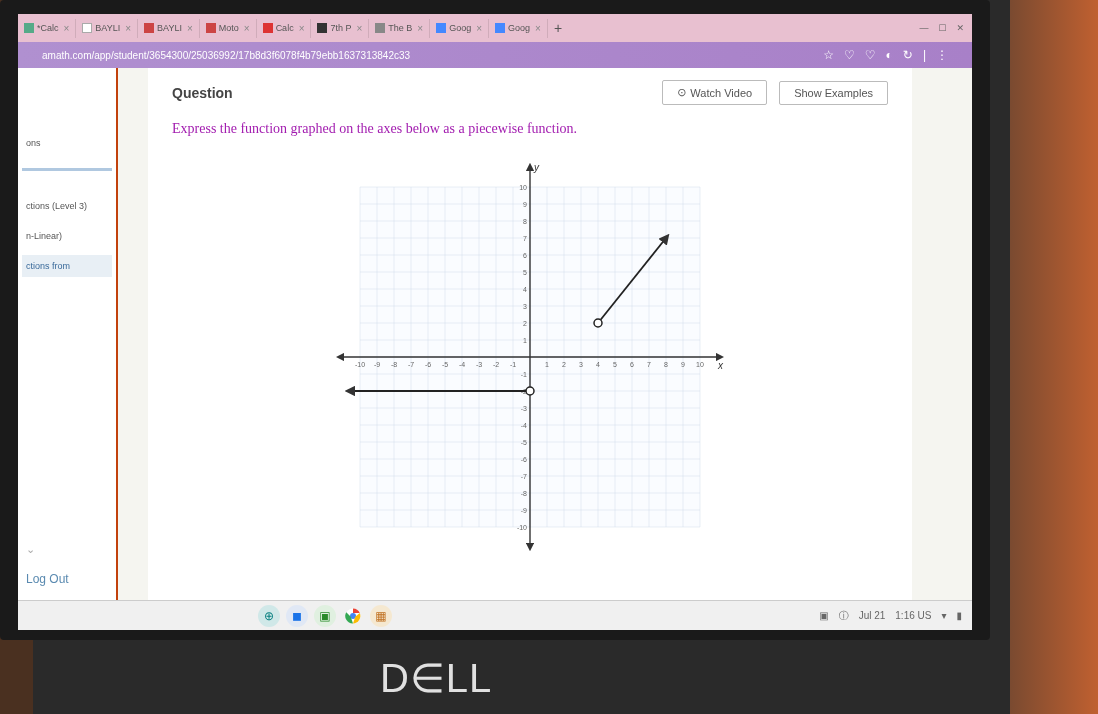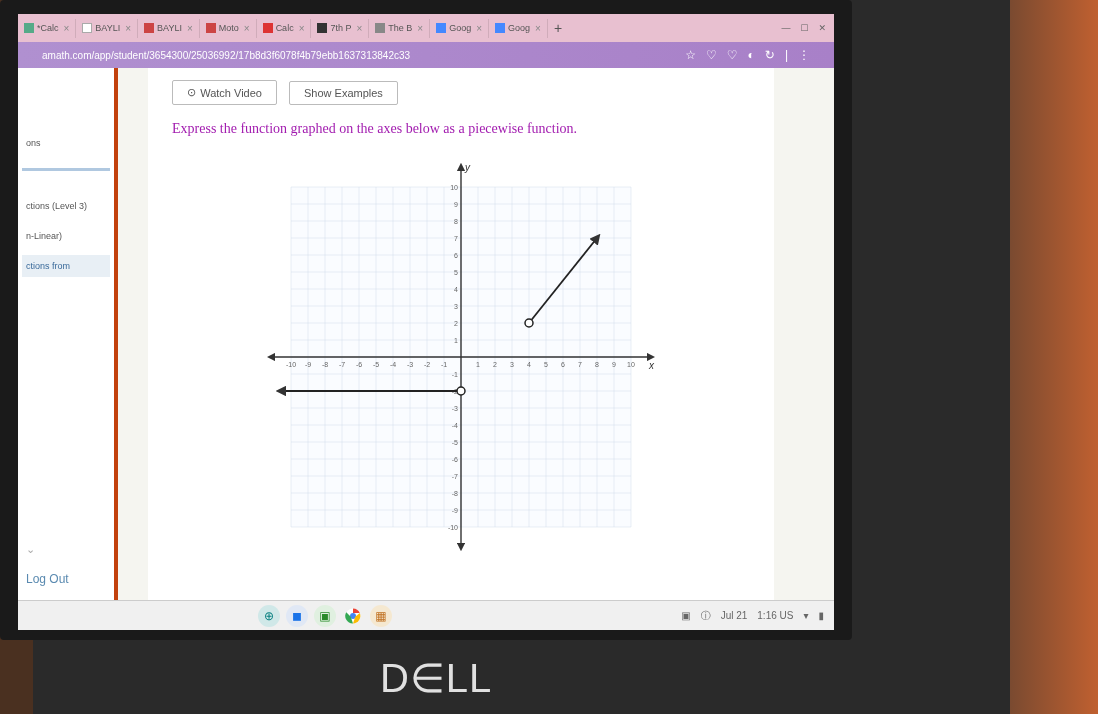"*Calc" .screen { width: 852px -> 990px }
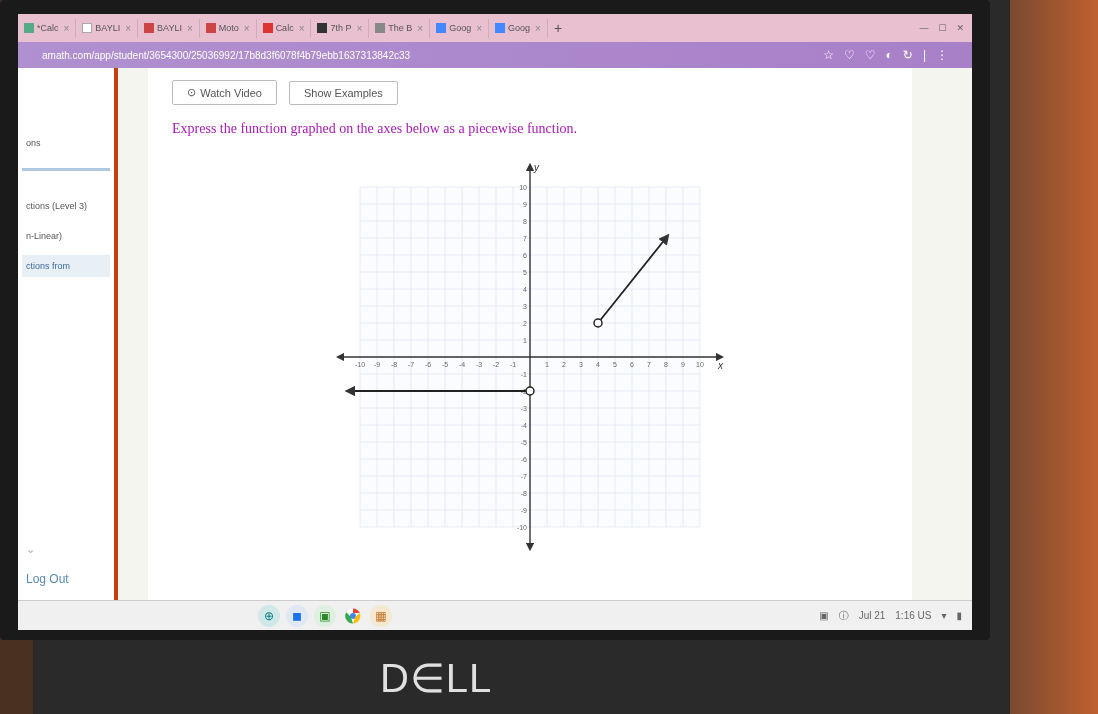"Question" div.q-title { html: none -> <div>Question</div> }
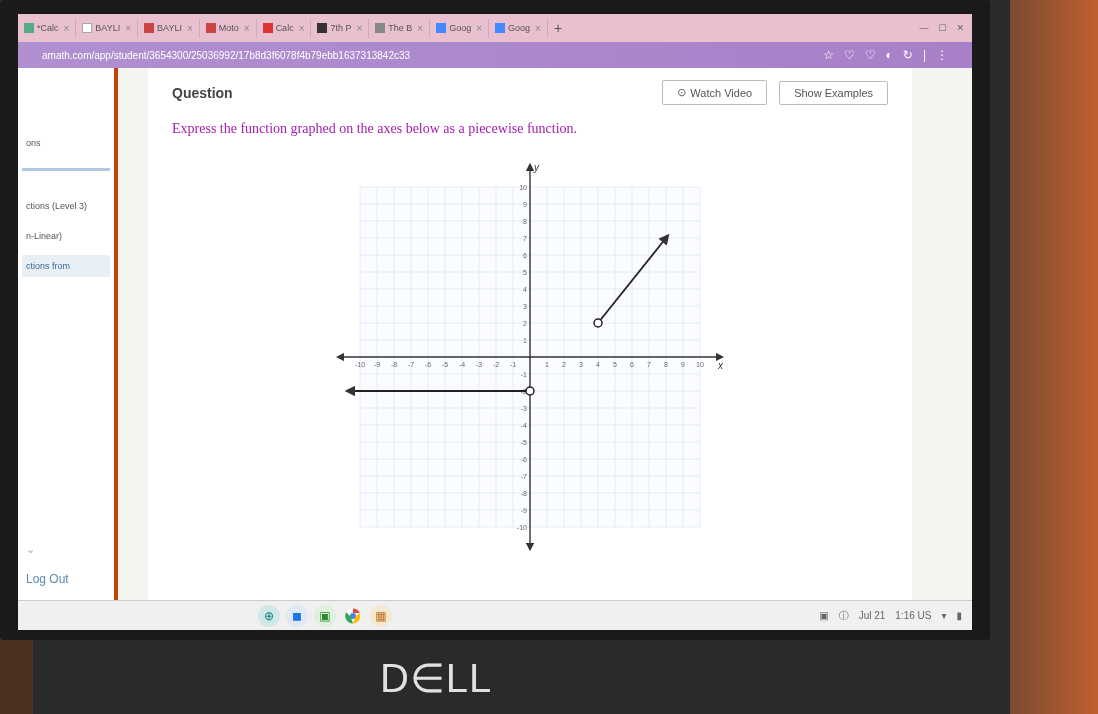"ons" .sidebar { border-right: 4px solid #c2410c -> 2px solid #c2410c }
